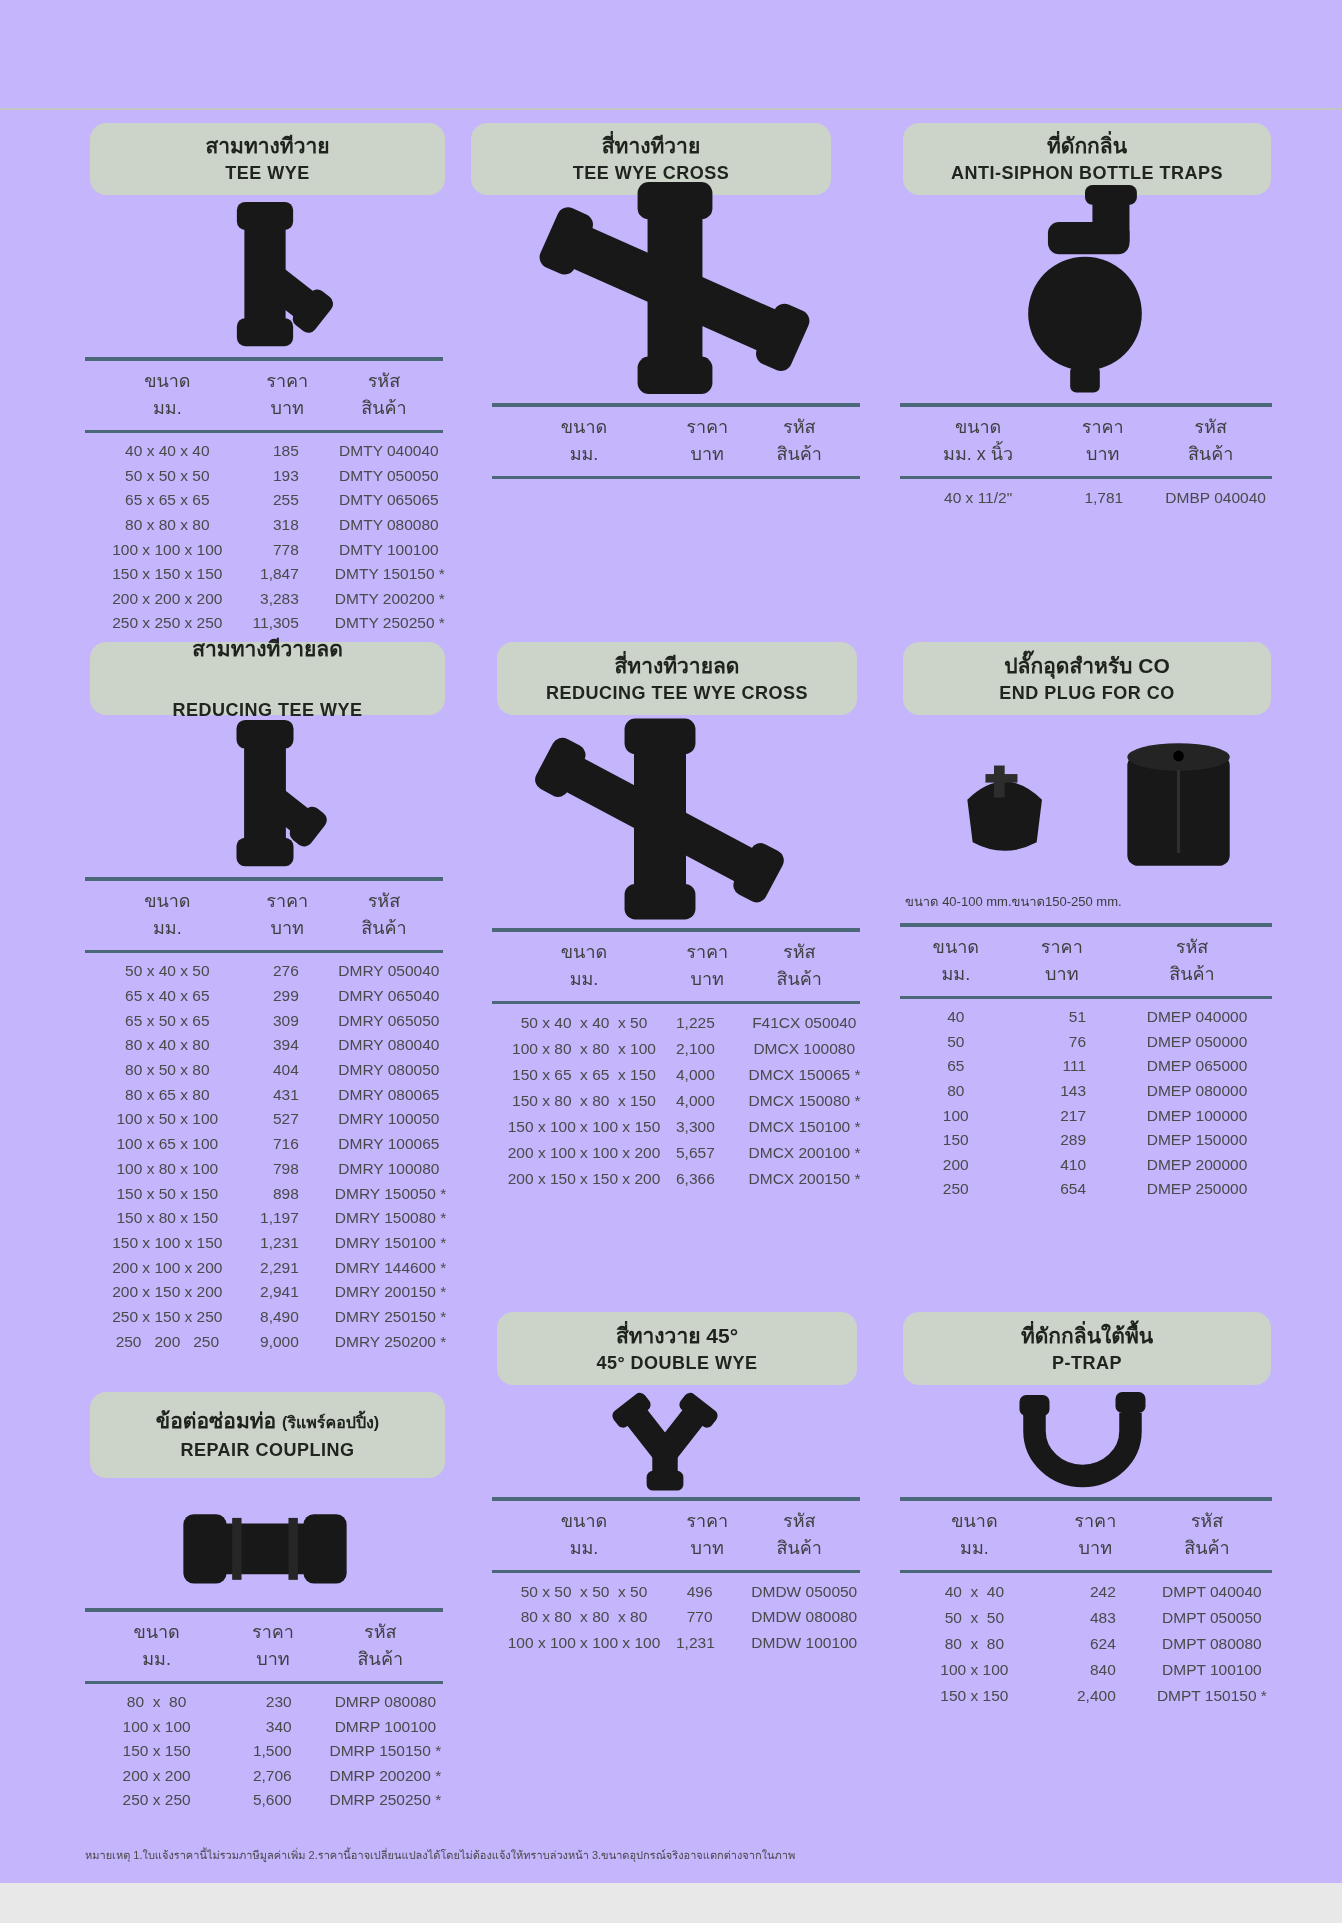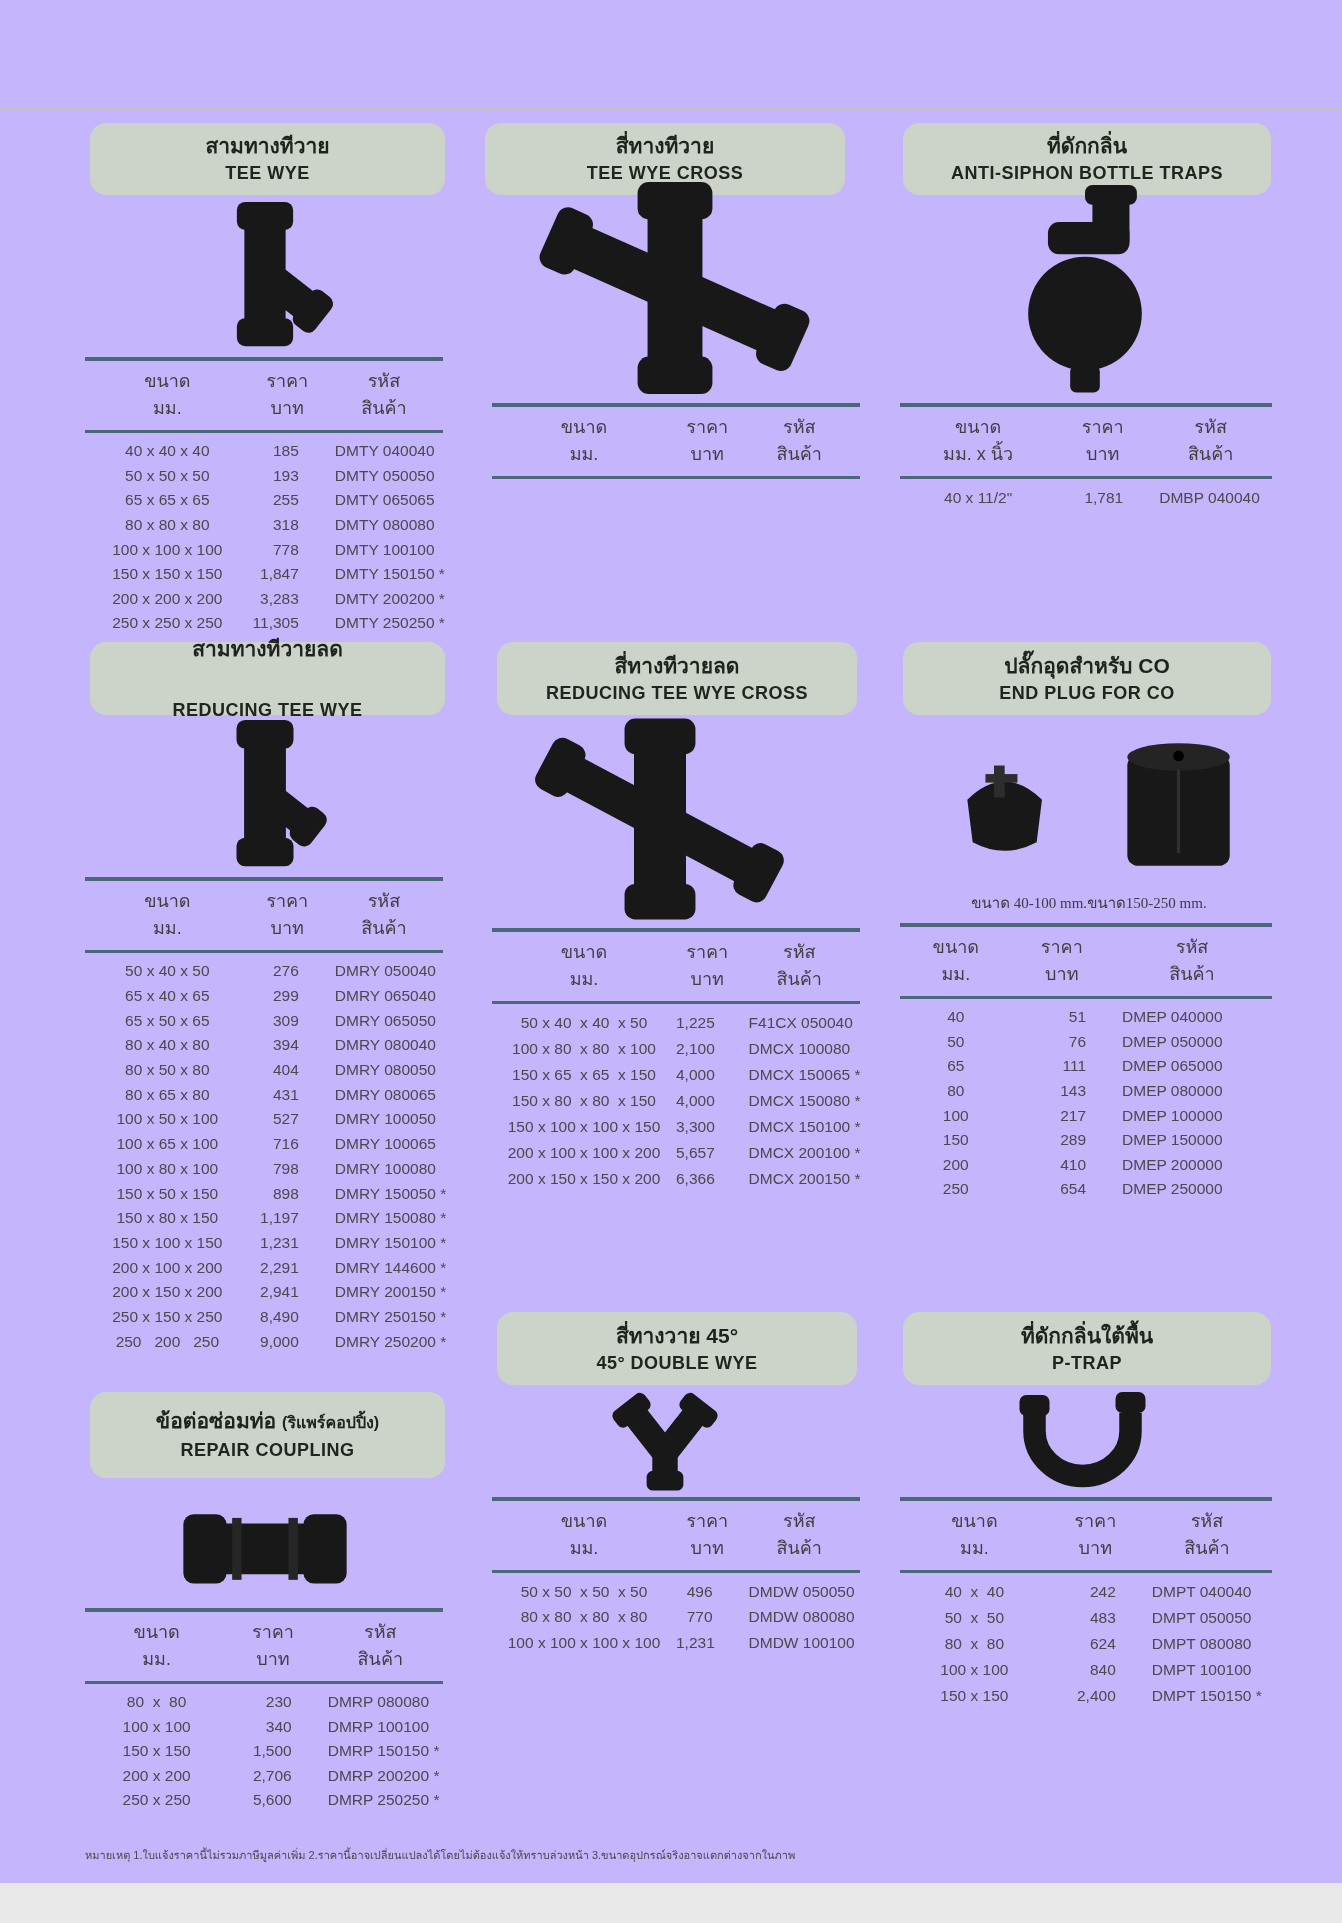"สี่ทางทีวาย" .s2c { left: 485px -> 471px }
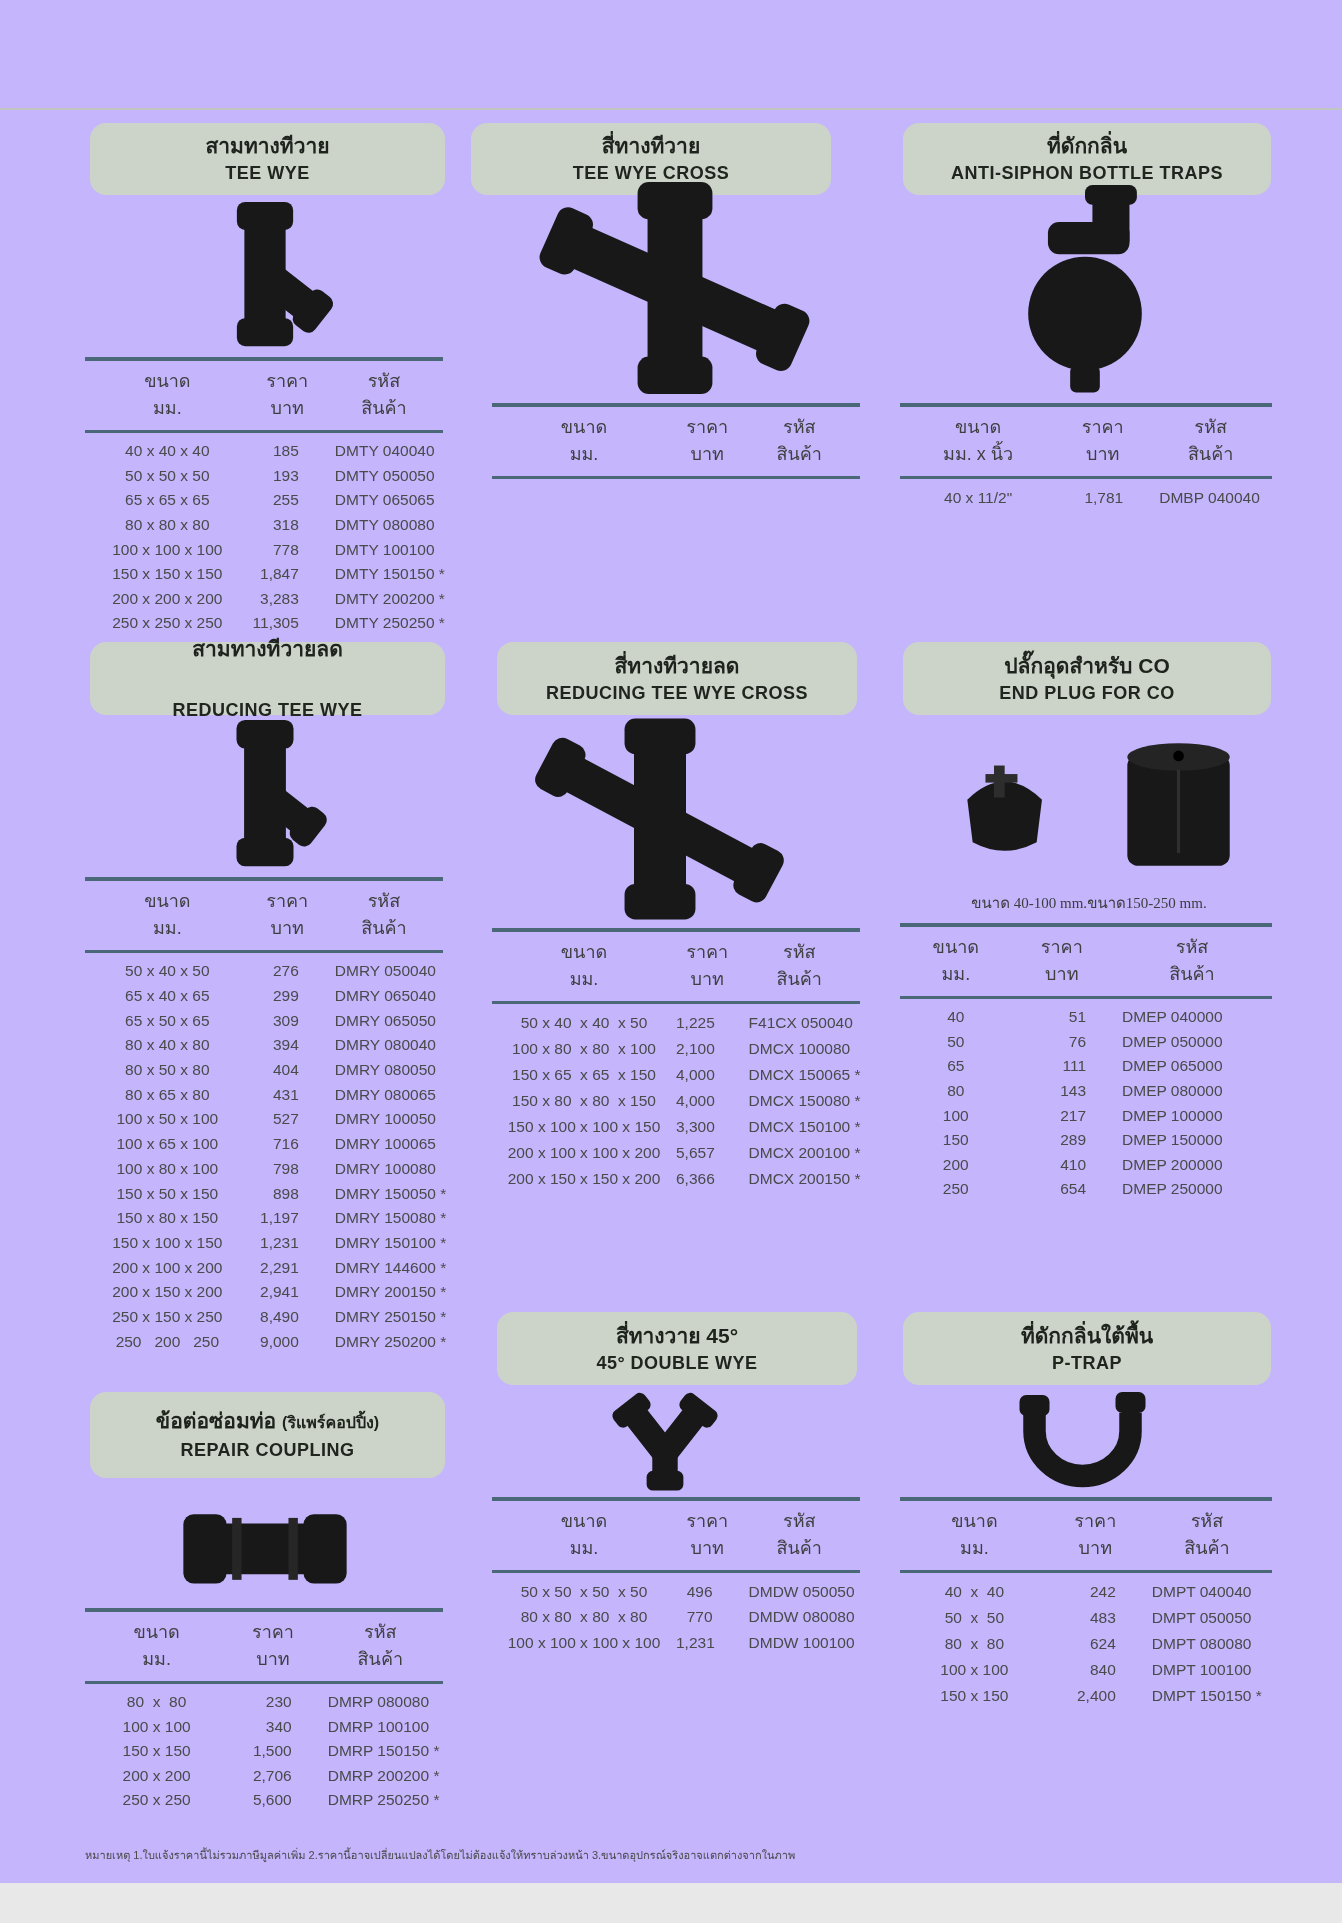"DMTY 040040" .c-code { text-align: left -> center }
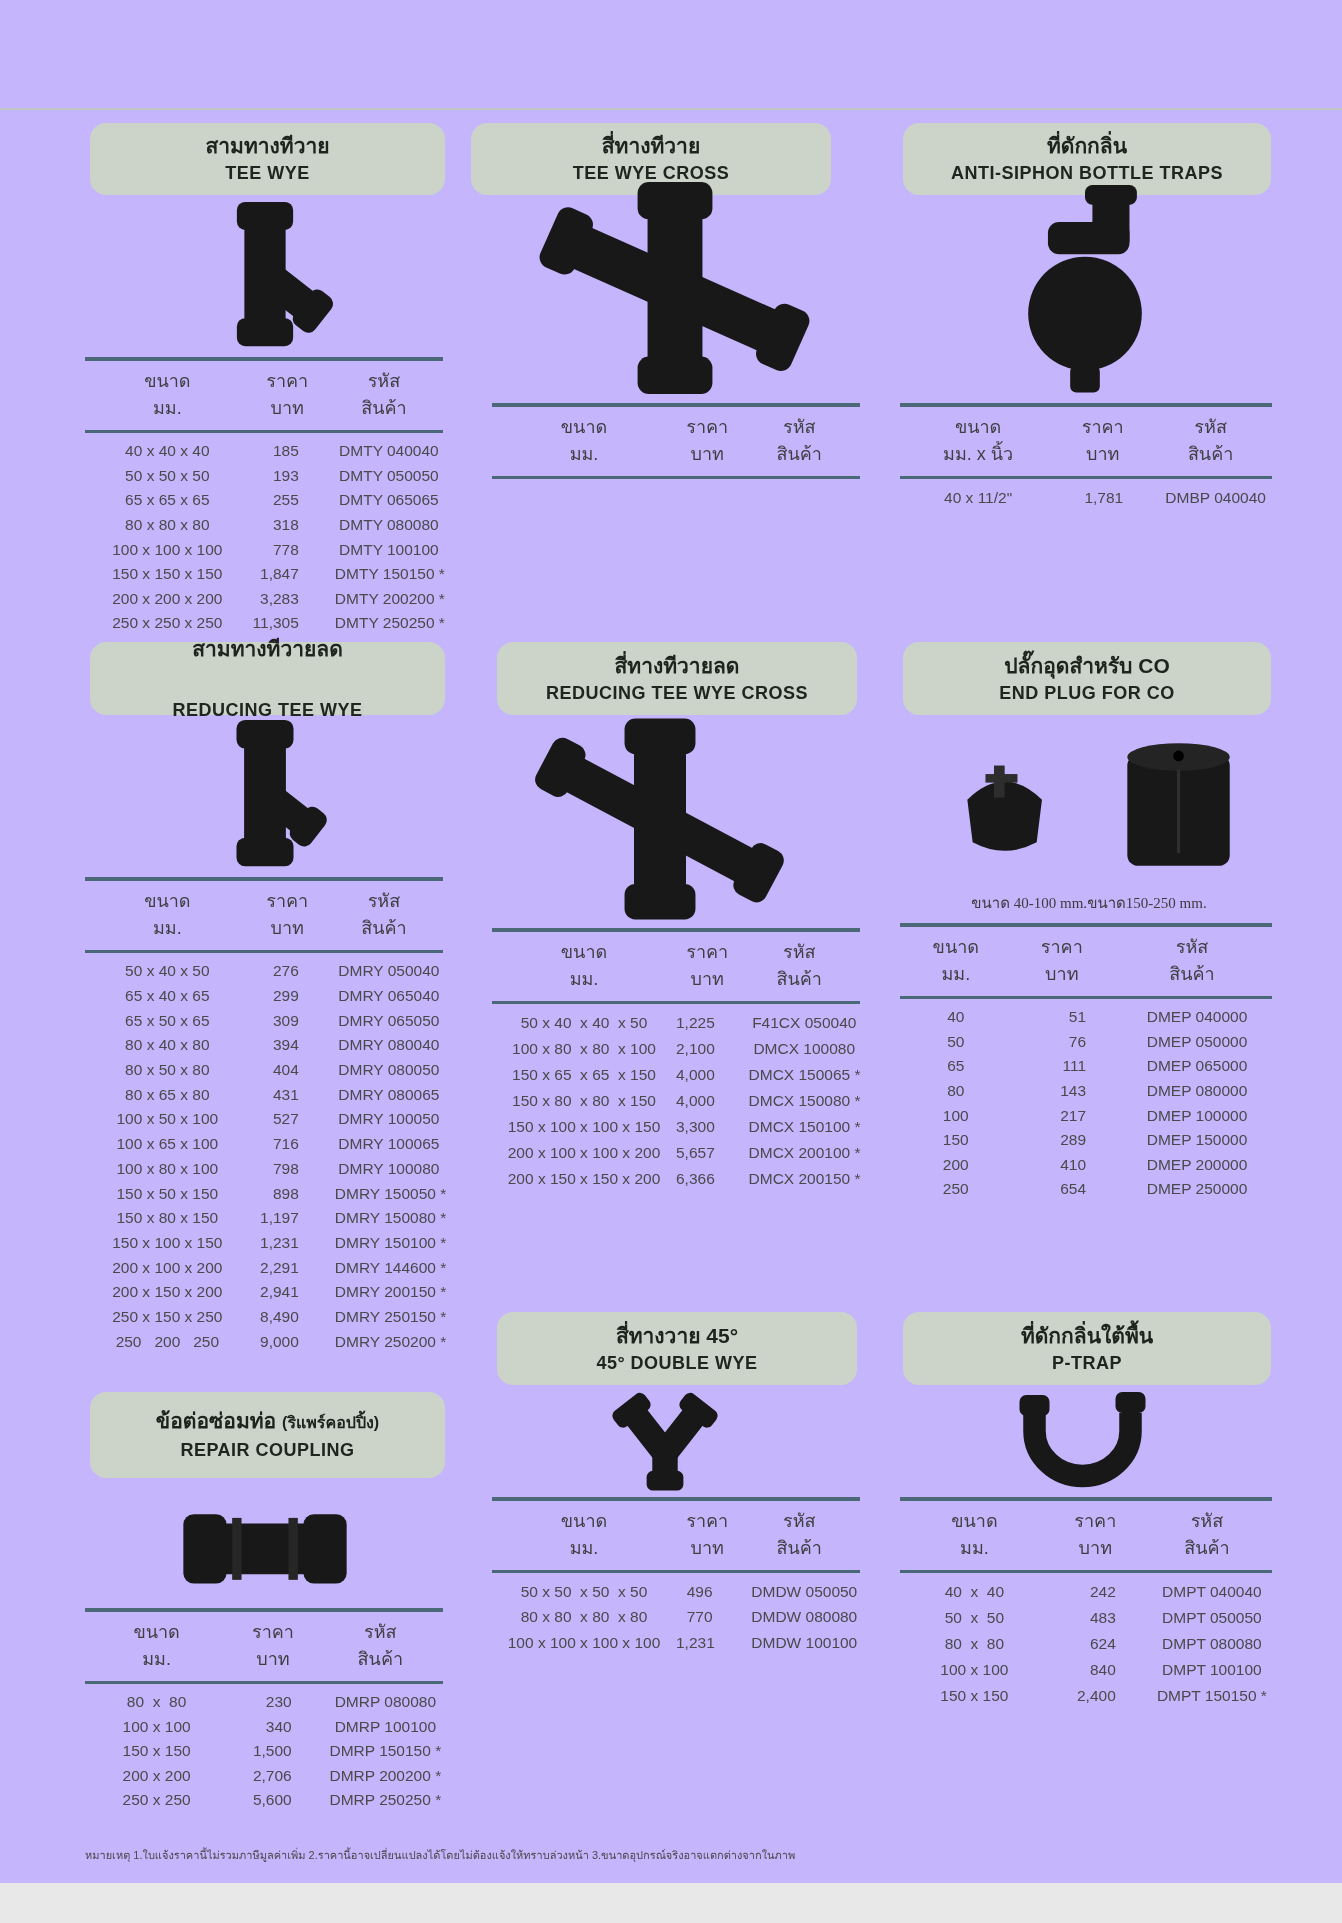"ขนาด 40-100 mm." .captions { font-family: Liberation Serif, serif -> none; font-size: 15px -> 13px; justify-content: center -> flex-start }
